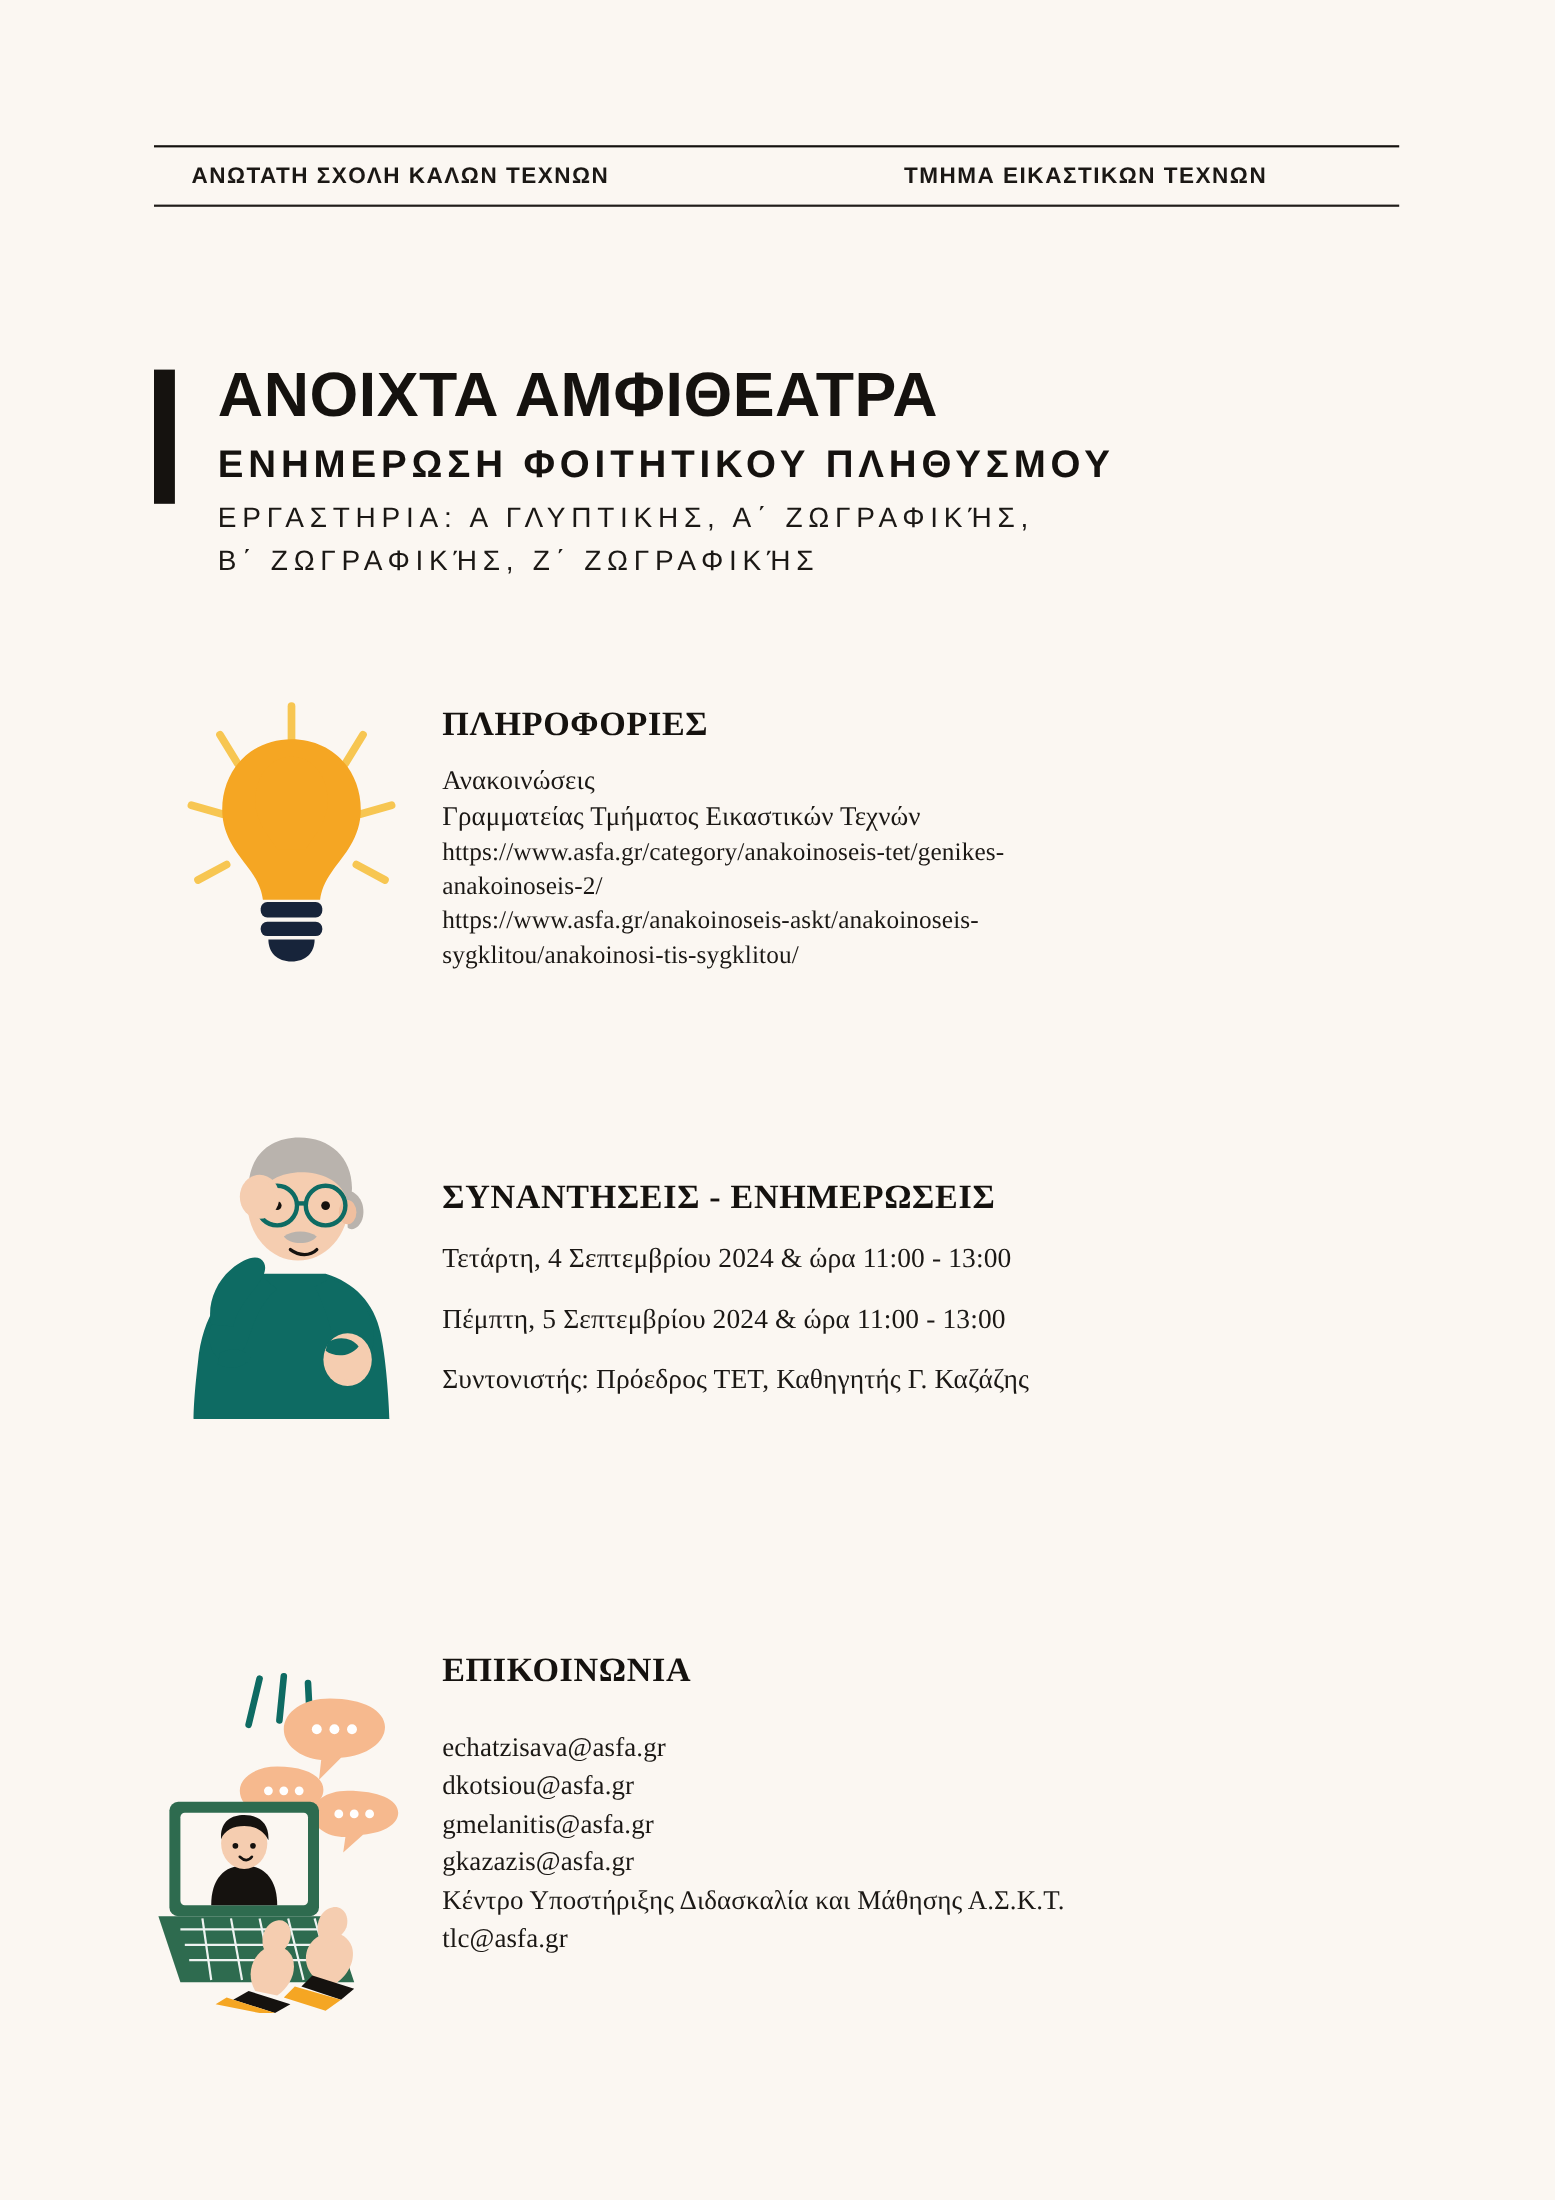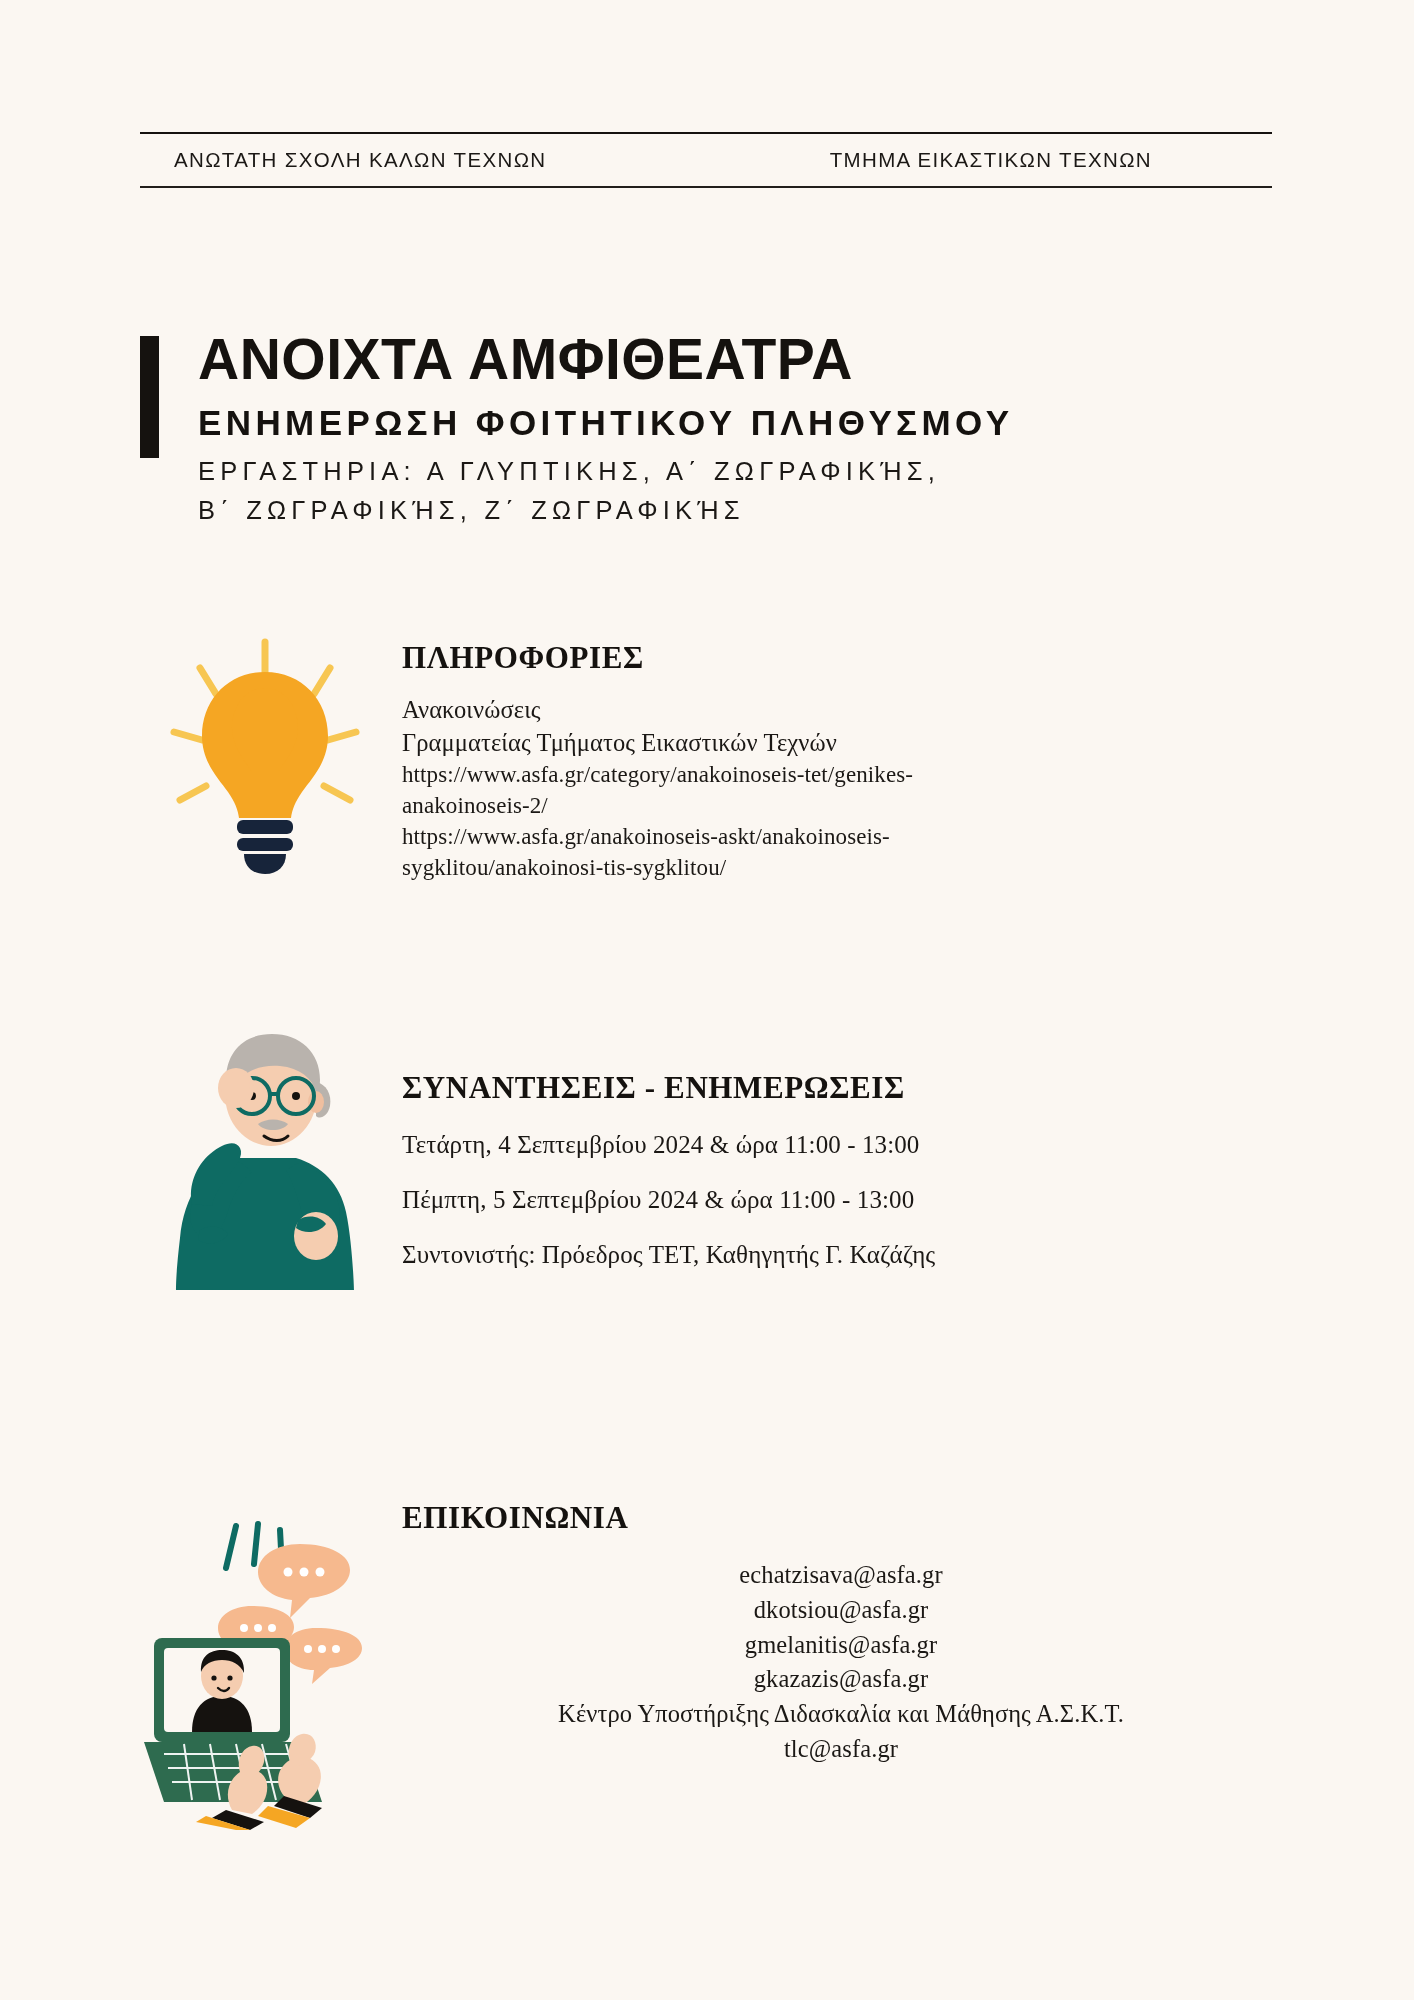"ΑΝΩΤΑΤΗ ΣΧΟΛΗ ΚΑΛΩΝ ΤΕΧΝΩΝ" .header-left, .header-right { font-weight: 400 -> 700 }
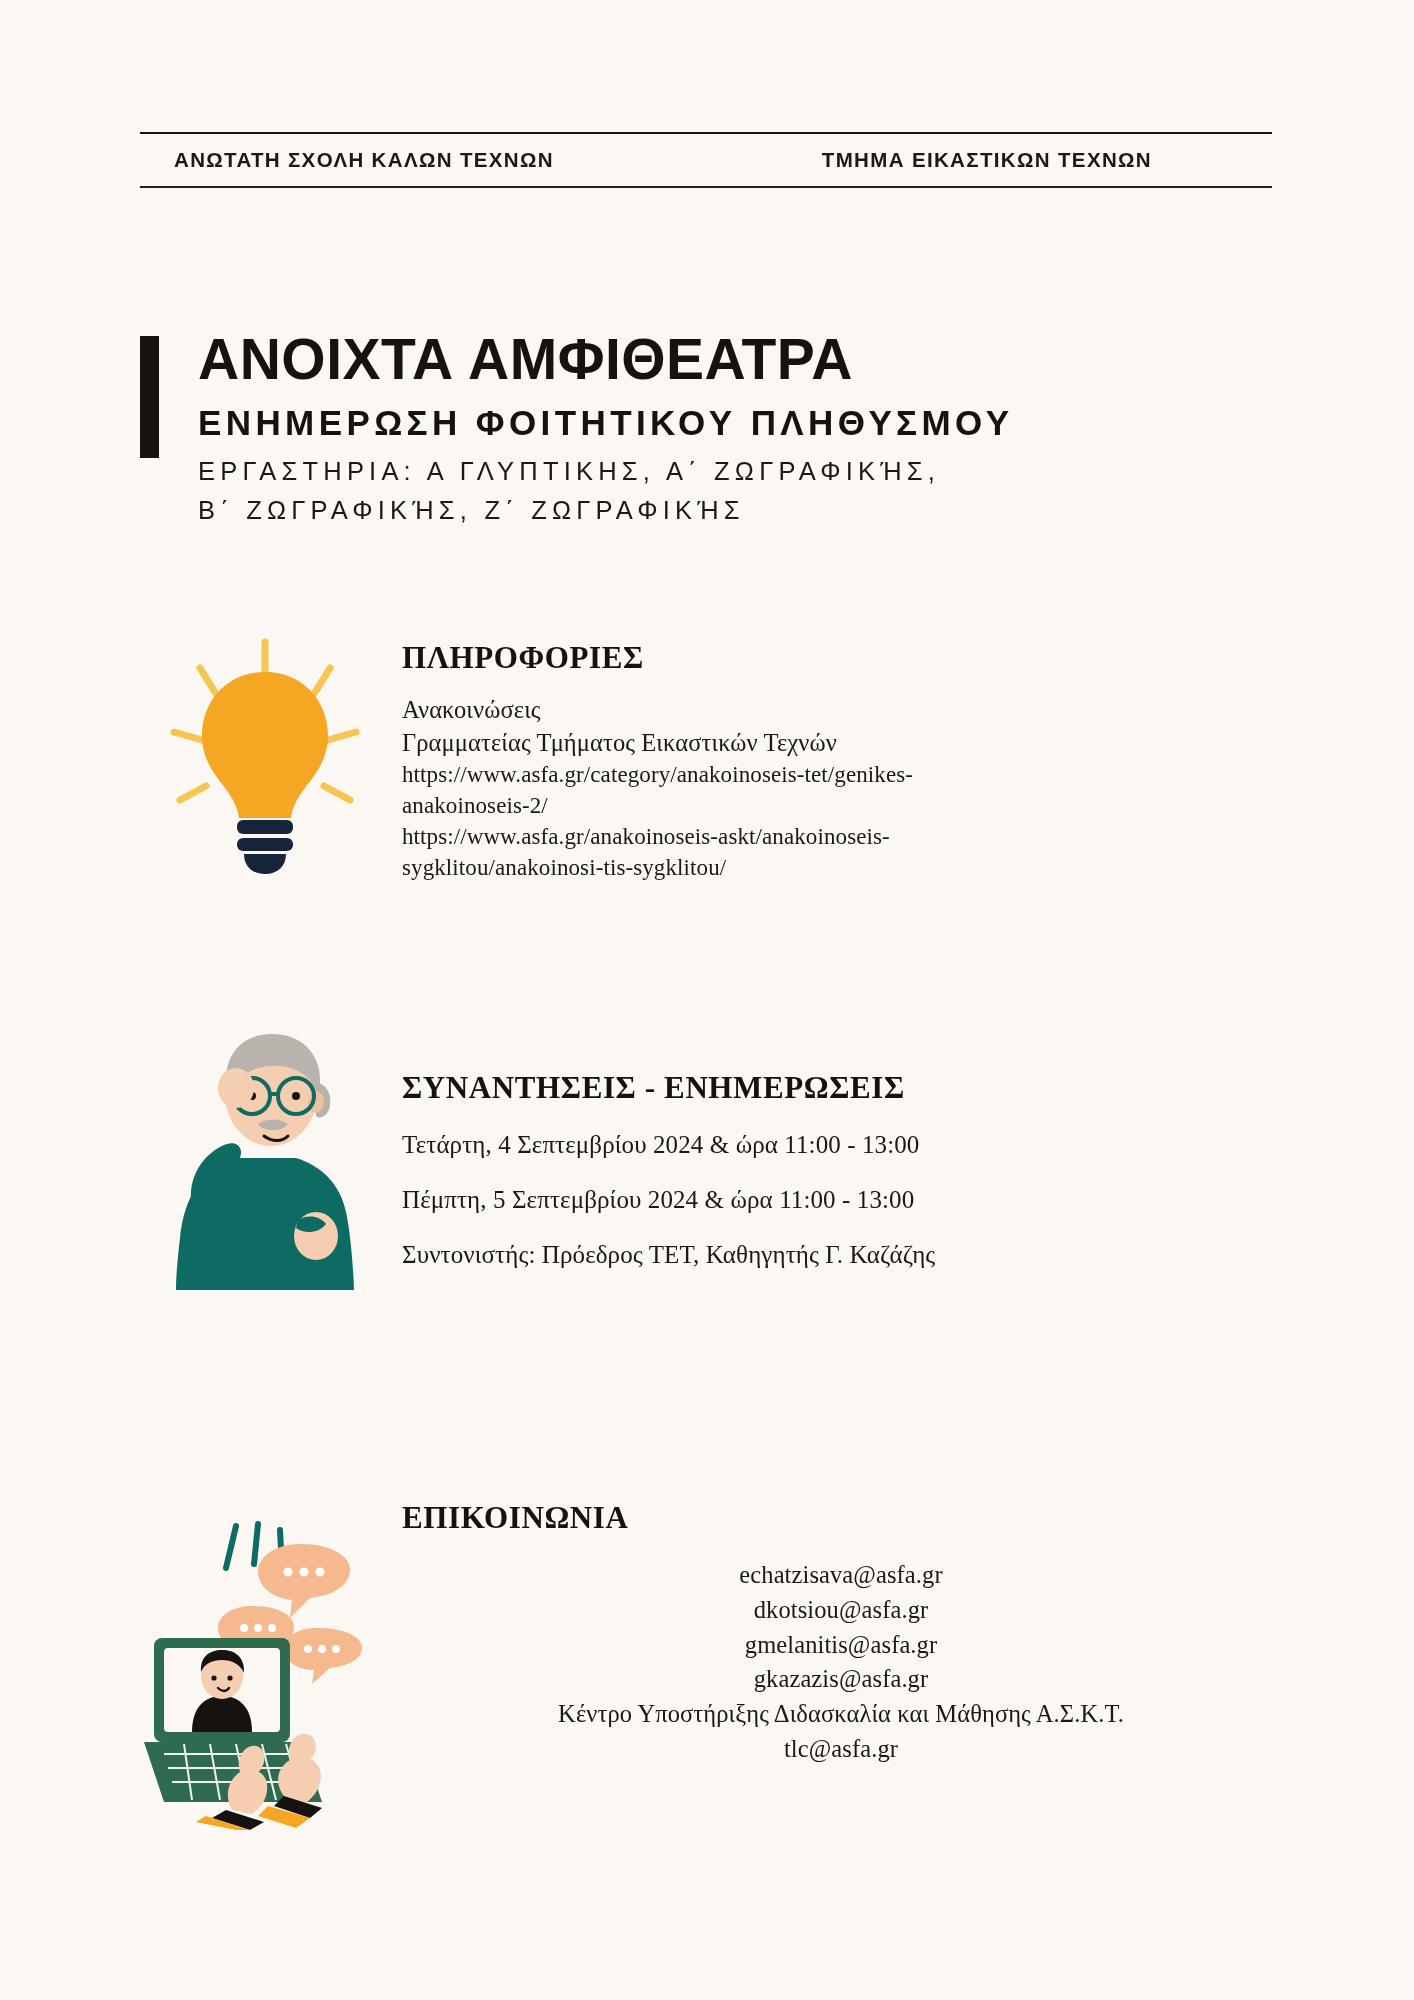"echatzisava@asfa.gr" #section-contact .section-lines { margin-top: 22px -> 36px; text-align: center -> none }
